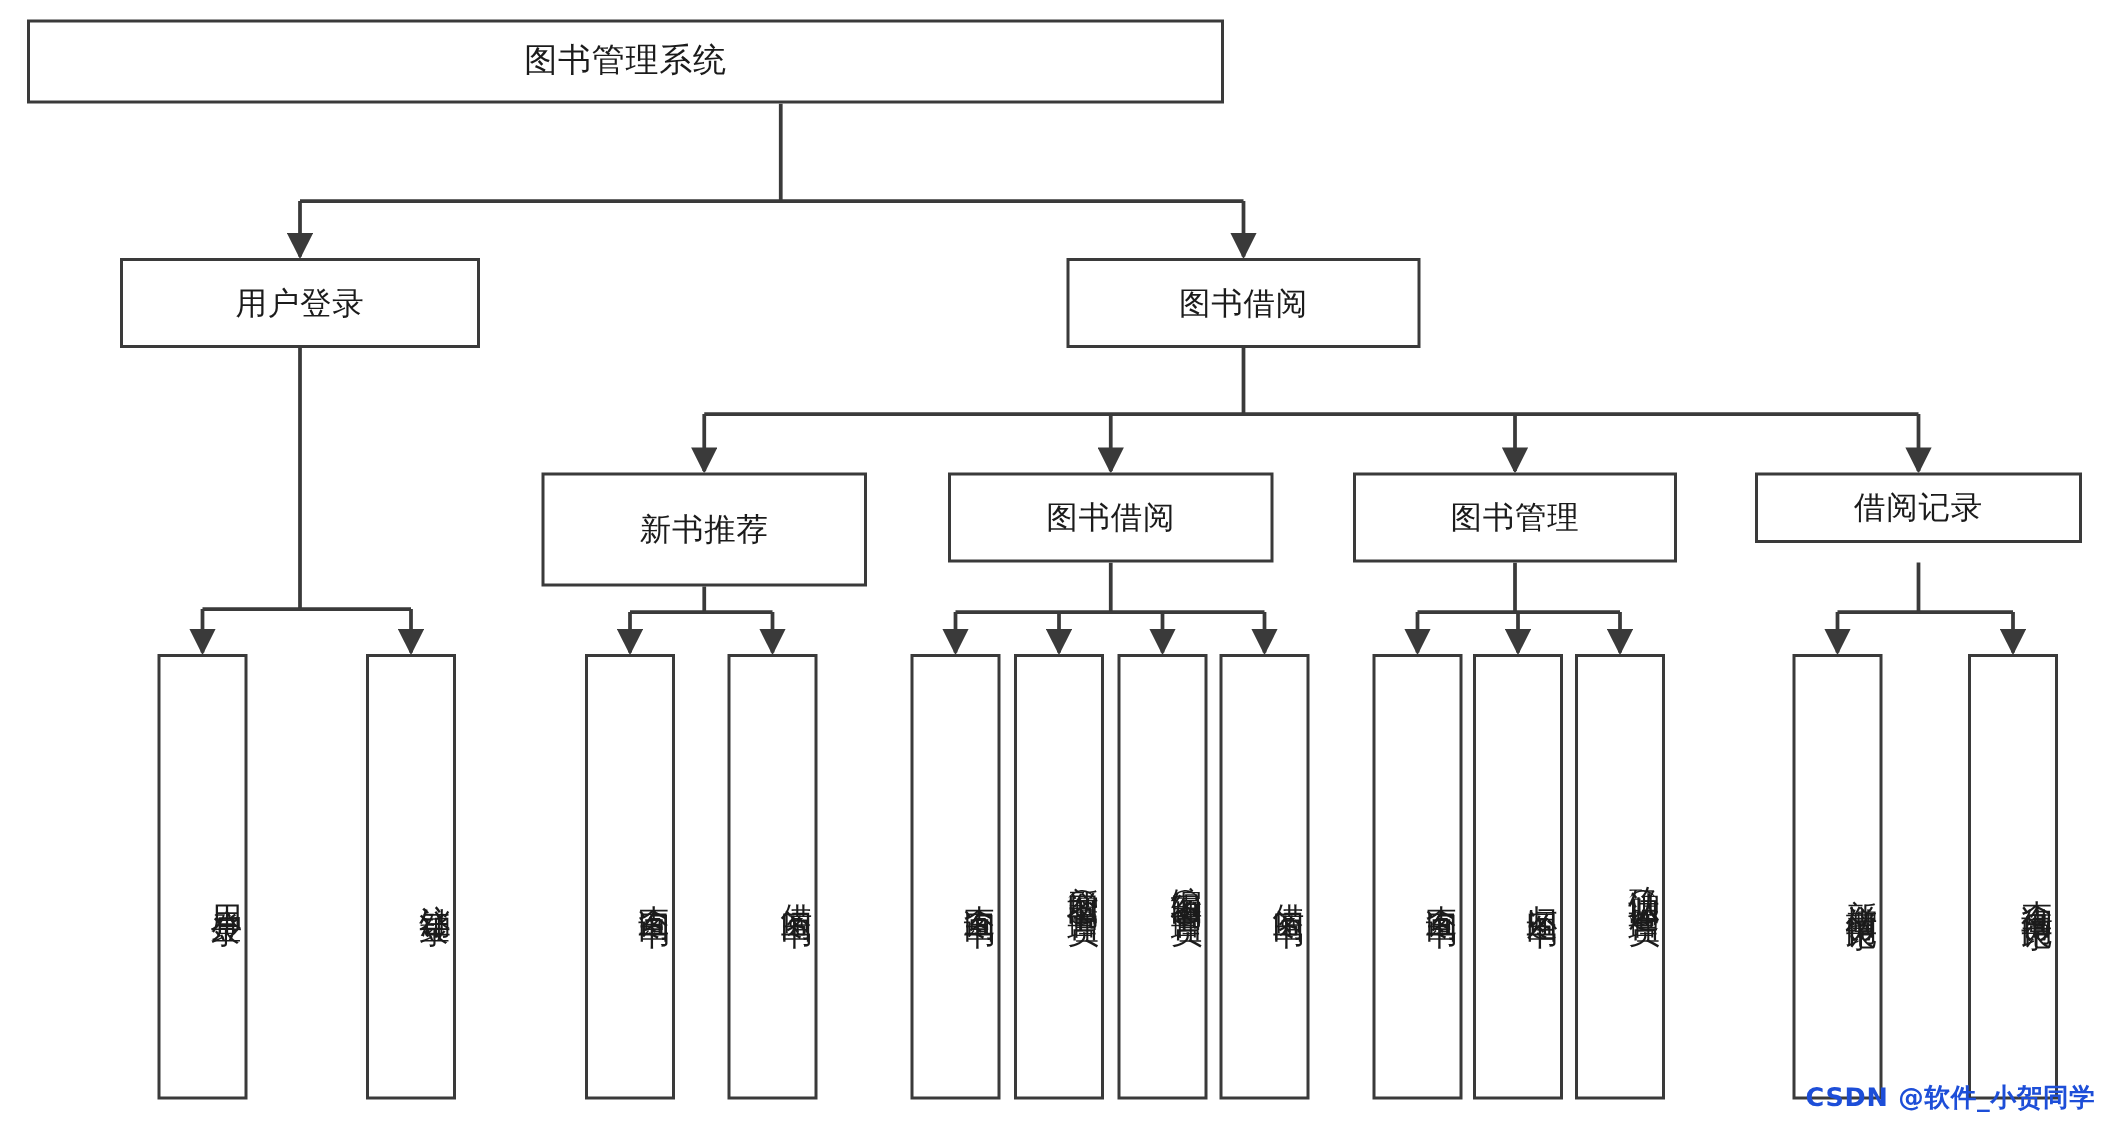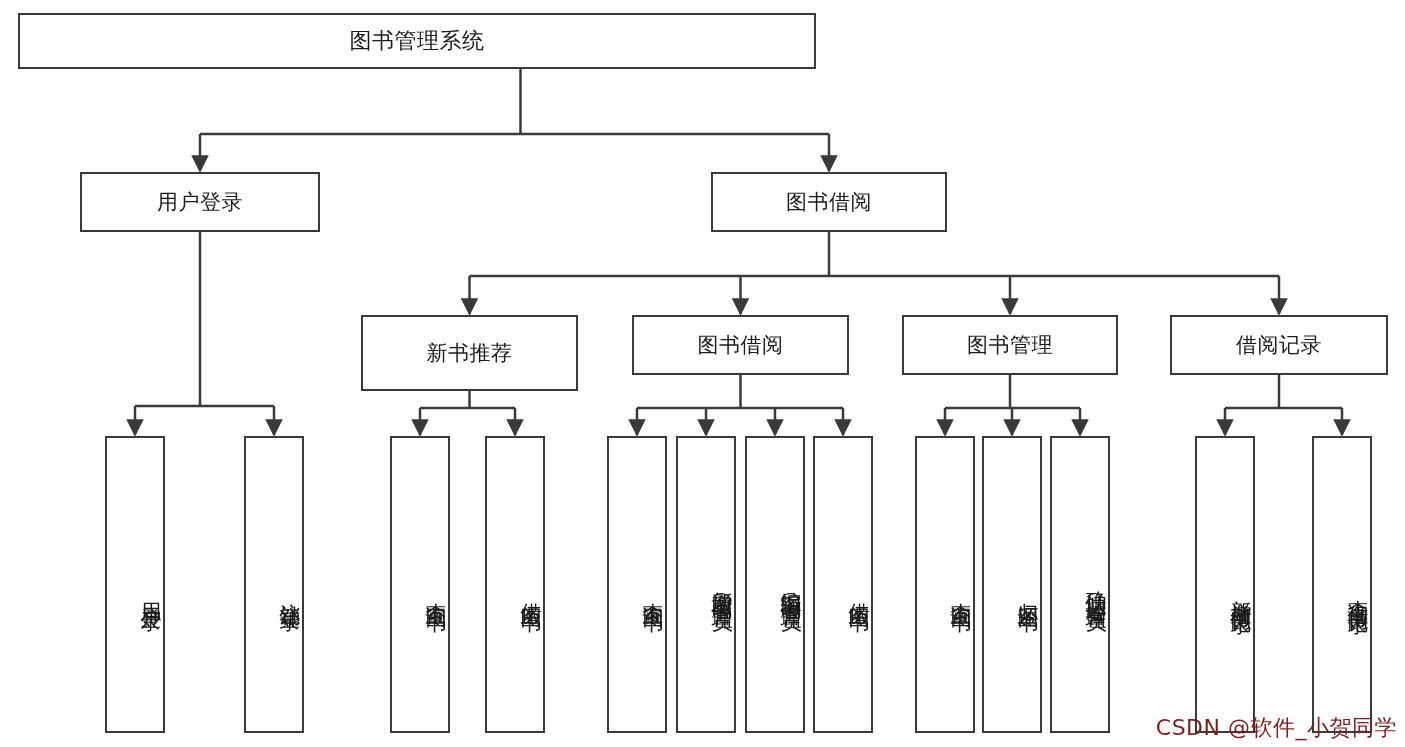"借阅记录" div.node { height: 60px -> 47px }
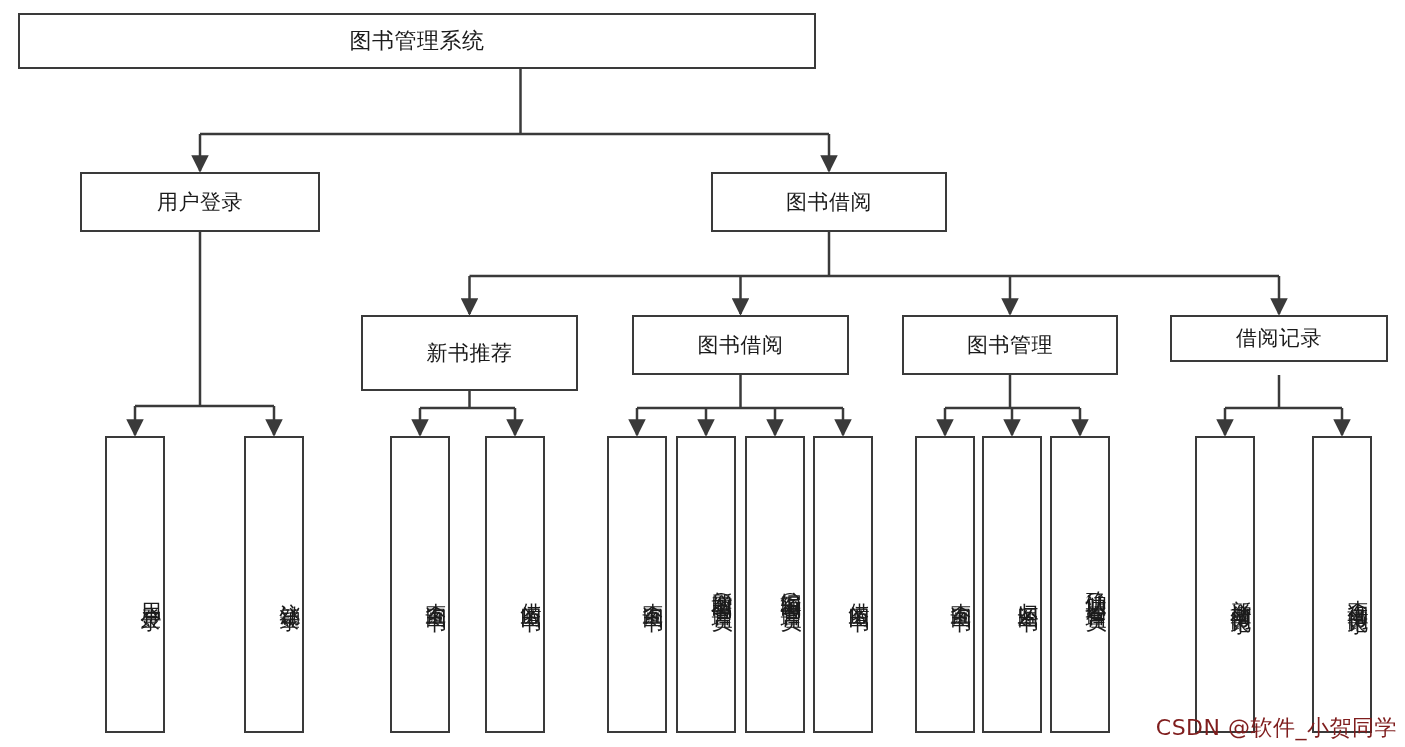"CSDN @软件_小贺同学" .watermark { color: #7f1d1d -> #1d4ed8; font-size: 22px -> 17px; font-weight: none -> bold }
